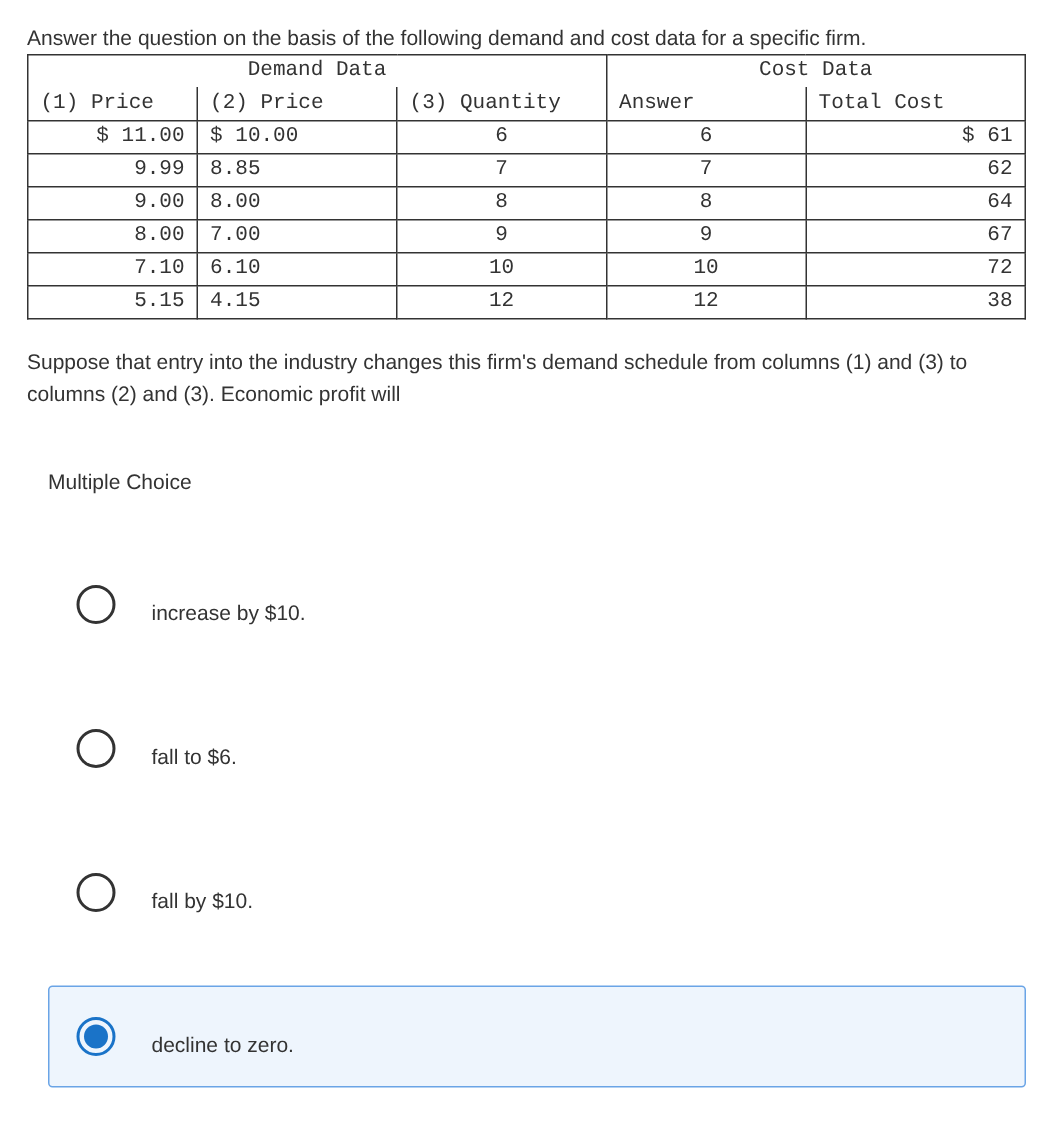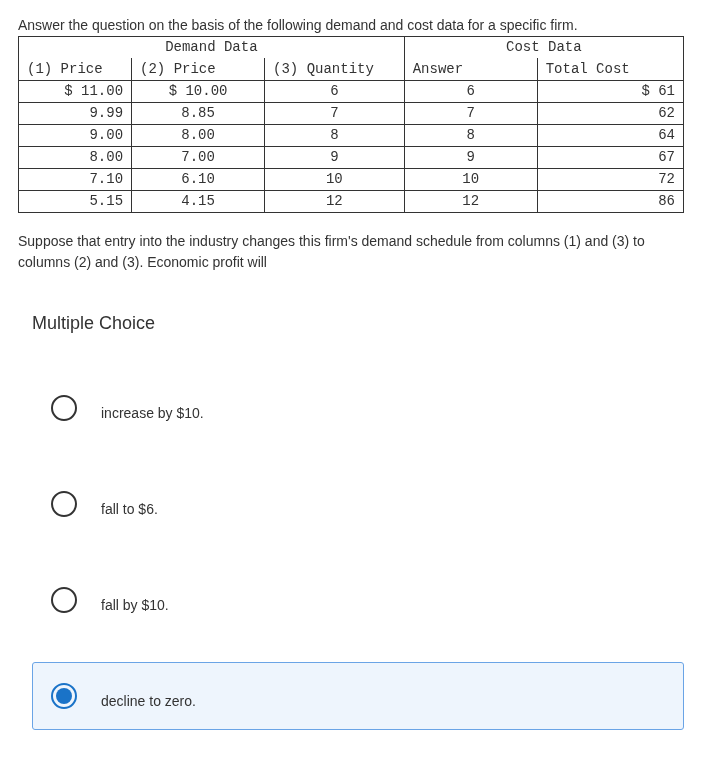"$ 10.00" .c2 { text-align: center -> left }
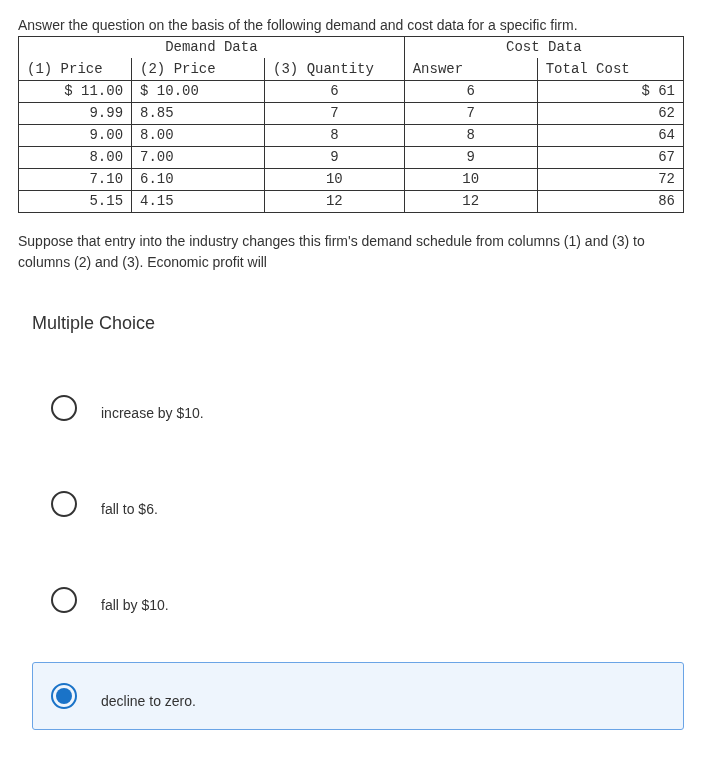"86" td.c5 { text: 86 -> 38 }
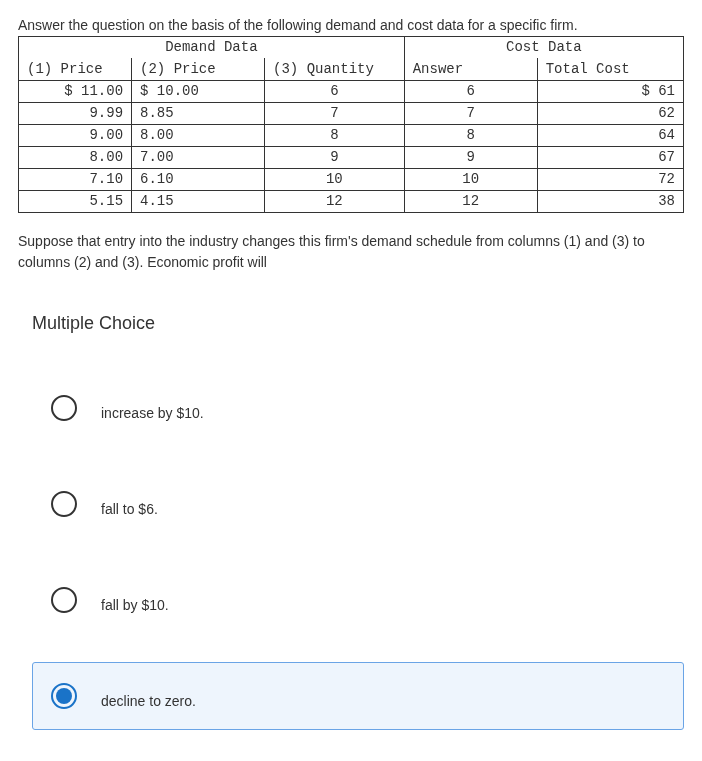"Multiple Choice" .mc-label { font-size: 18px -> 14px }
